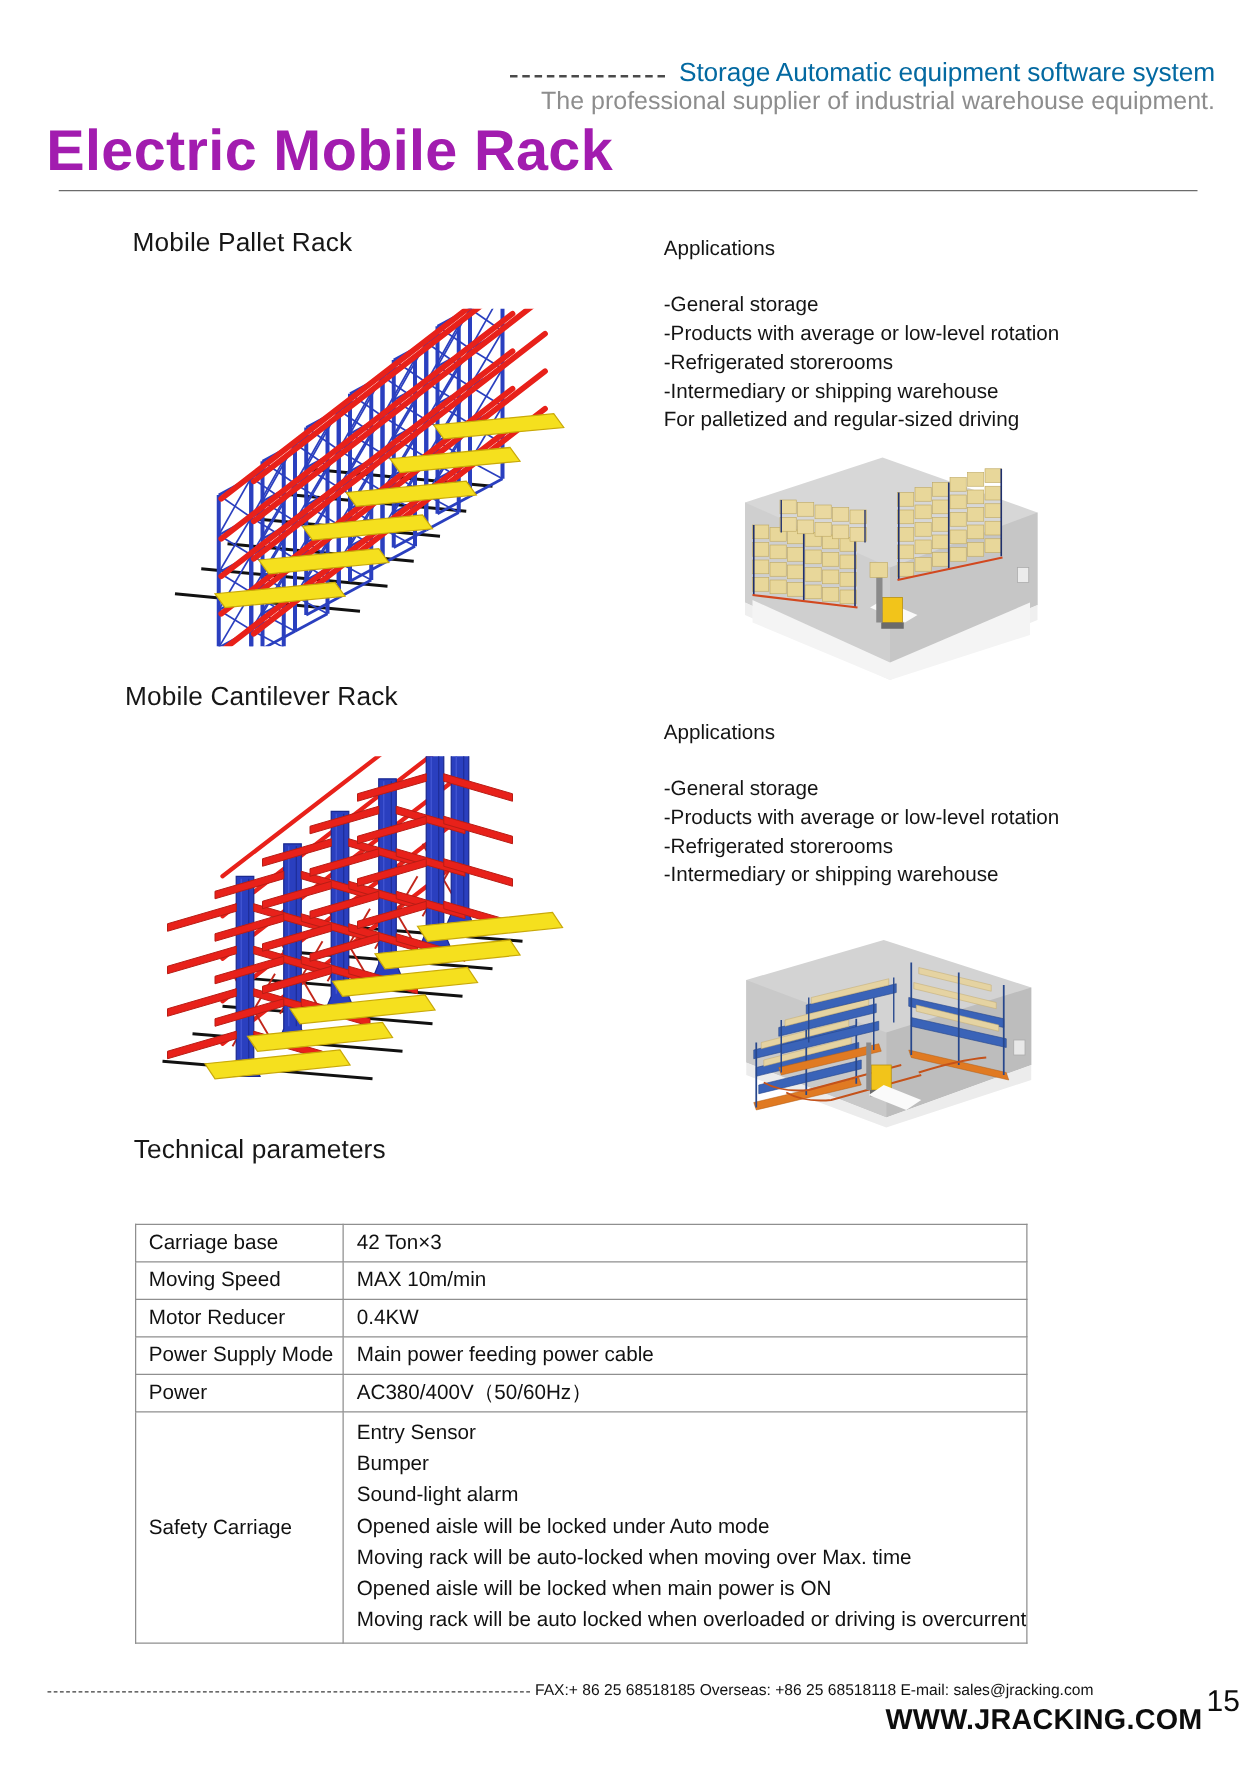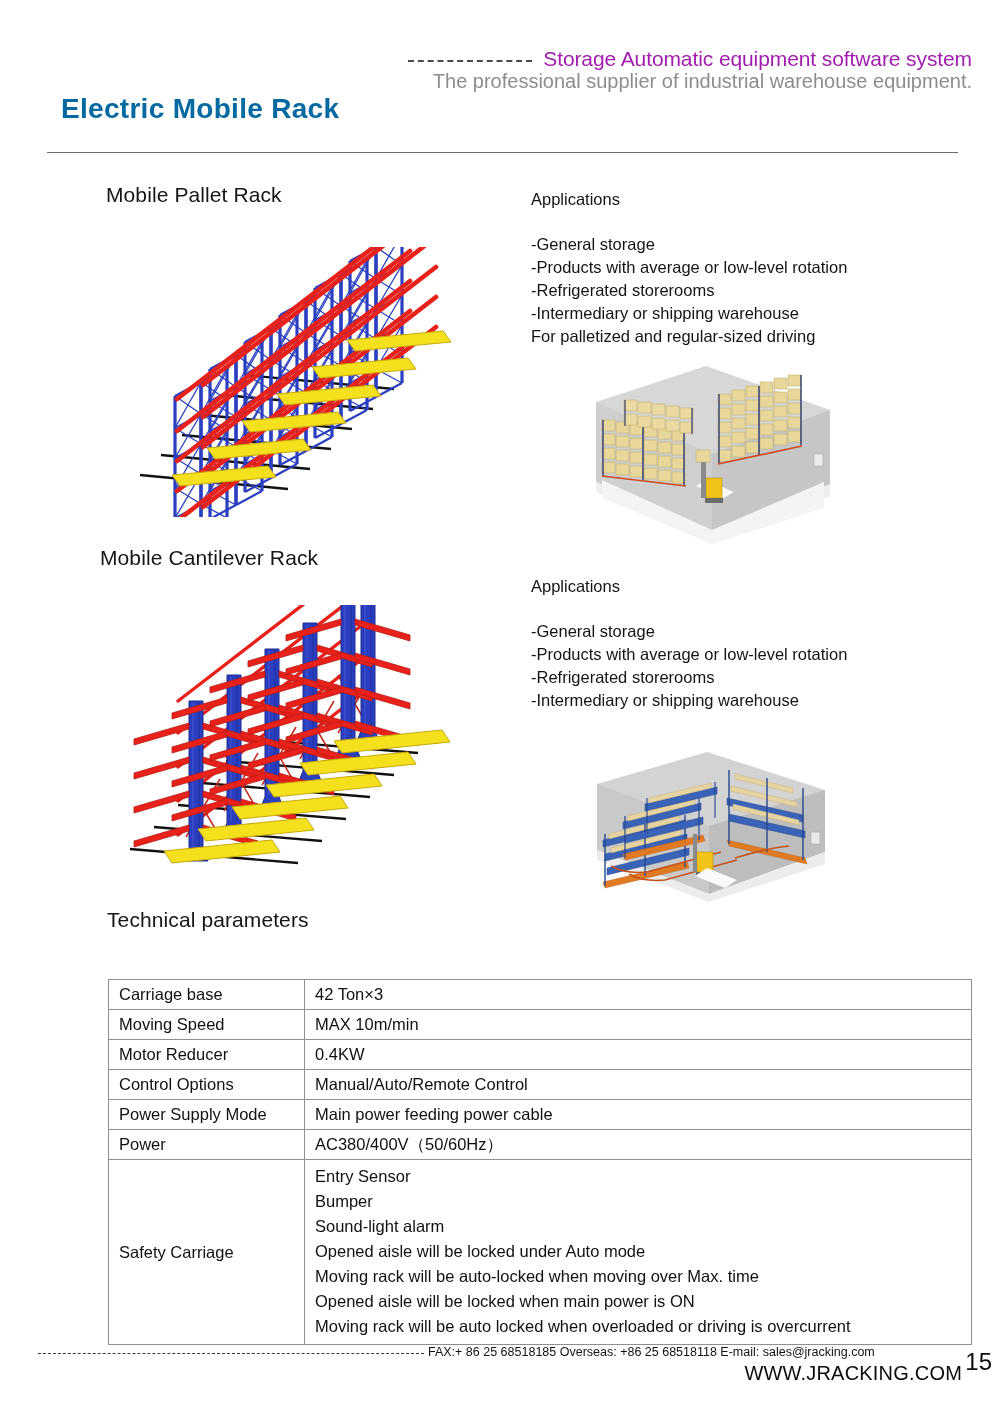"Storage Automatic equipment software" .header-title { color: #a21caf -> #0369a1 }
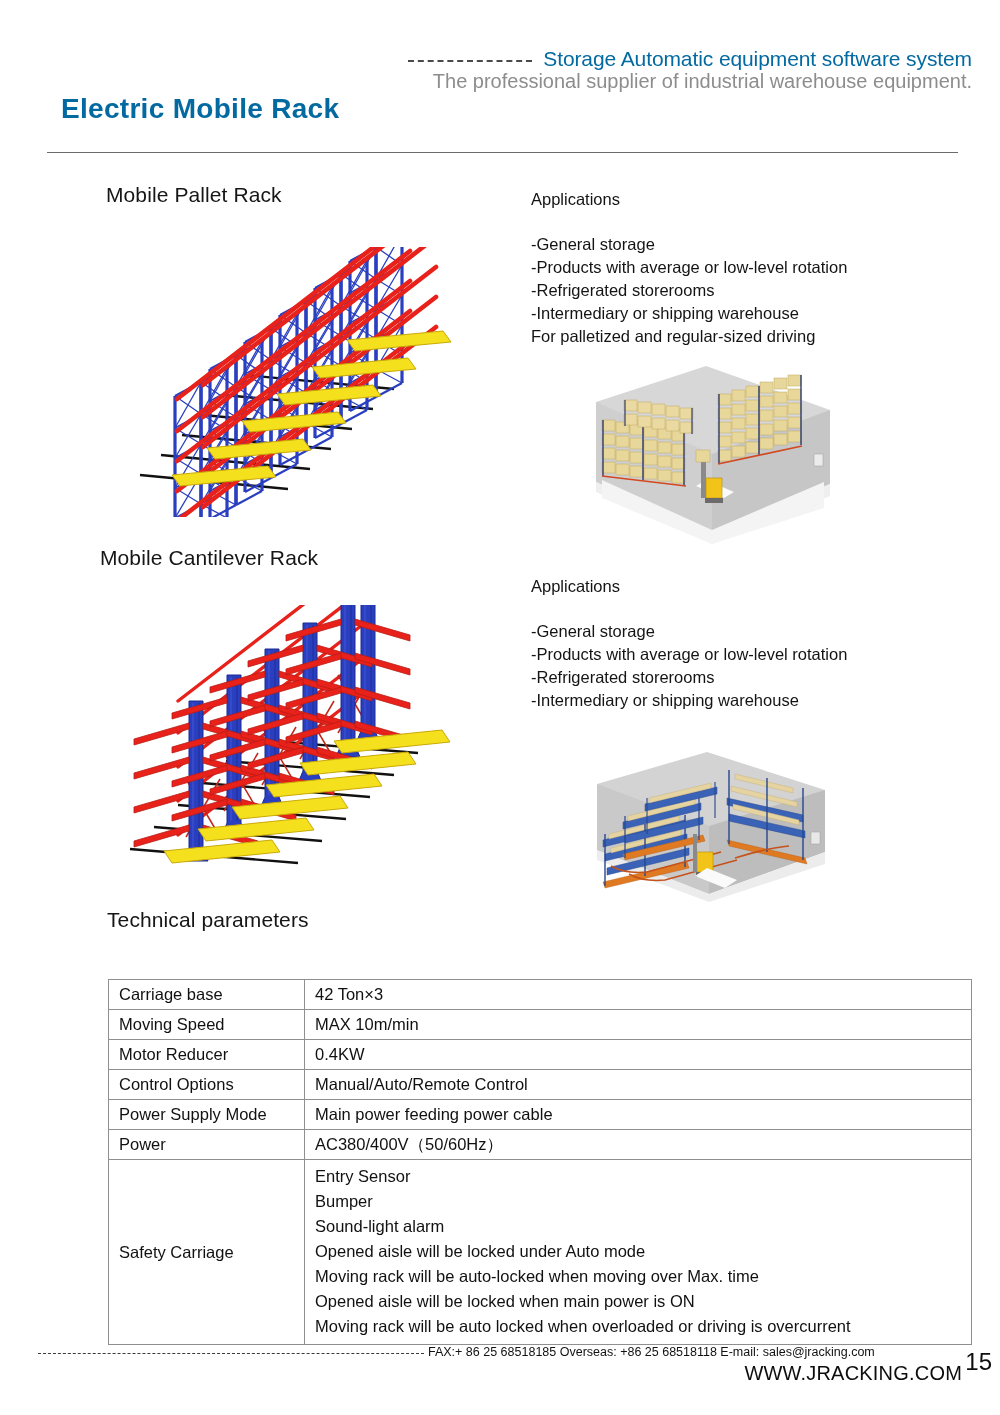"Electric Mobile Rack" .page-title { color: #0369a1 -> #a21caf; font-size: 28px -> 46px; left: 61px -> 37px }
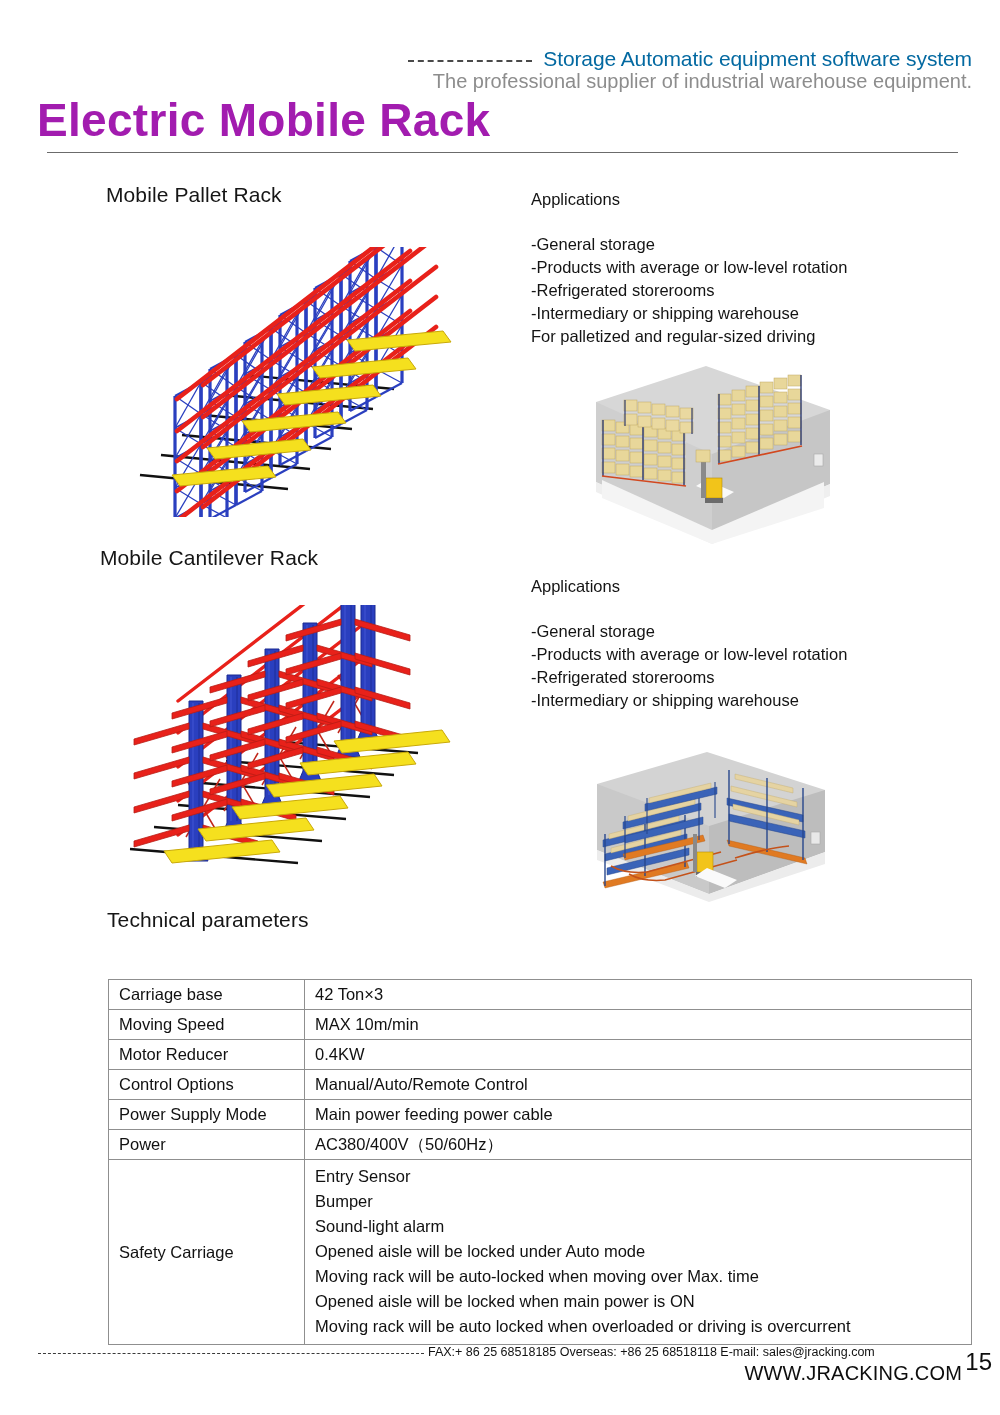"Carriage base" .tech-table { width: 864px -> 714px }
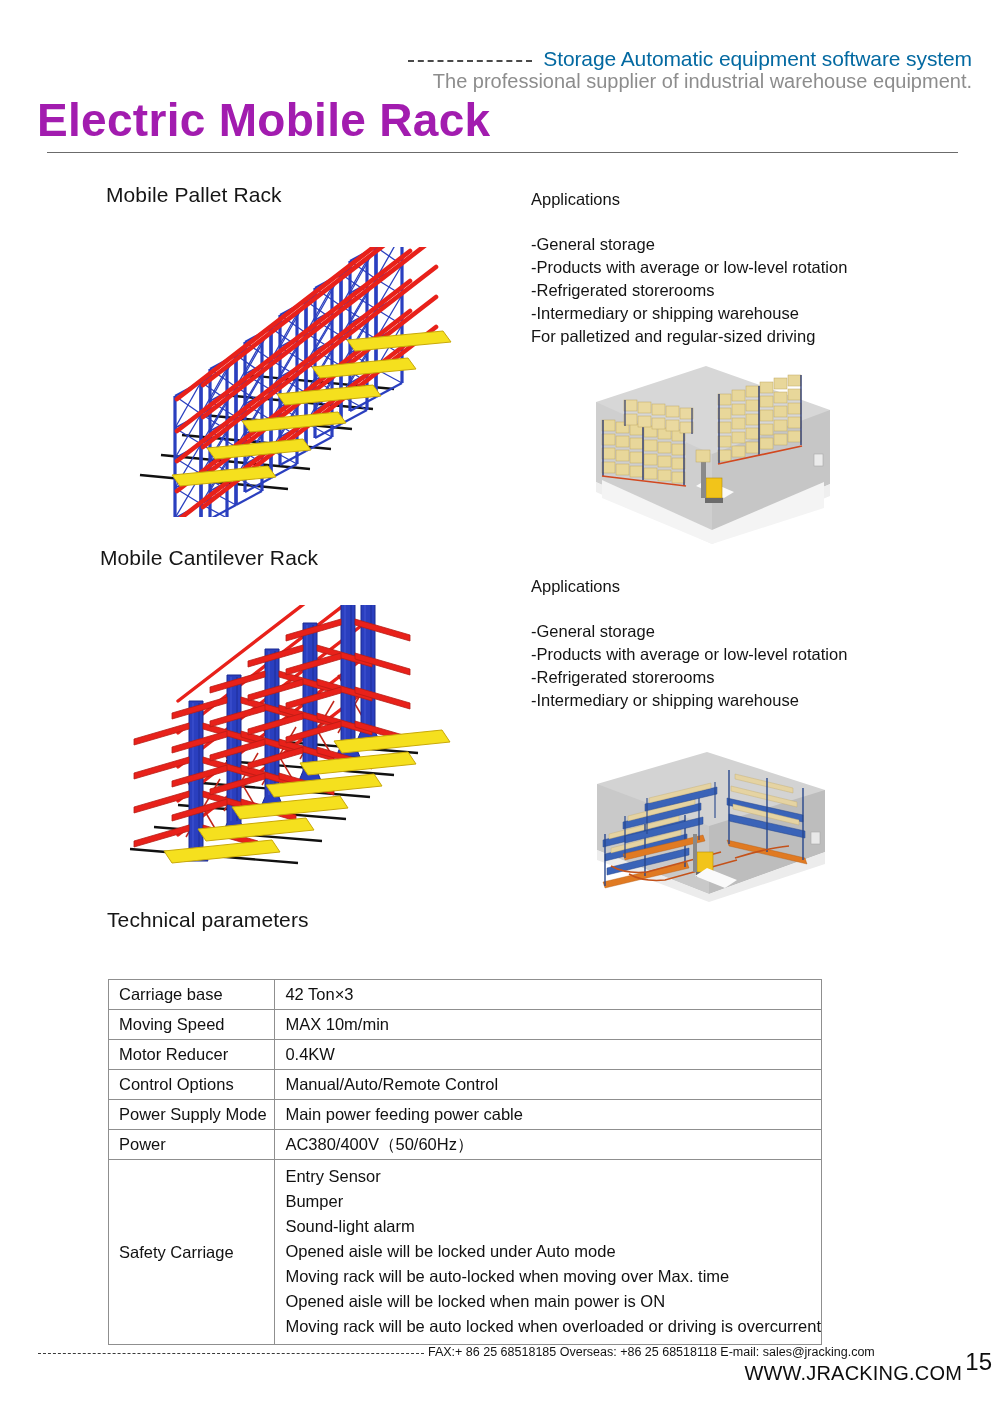"Control Options" tr { html: <tr> <td>Control Options</td> <td>Manual/Auto/Remote Control</td> </tr> -> none }
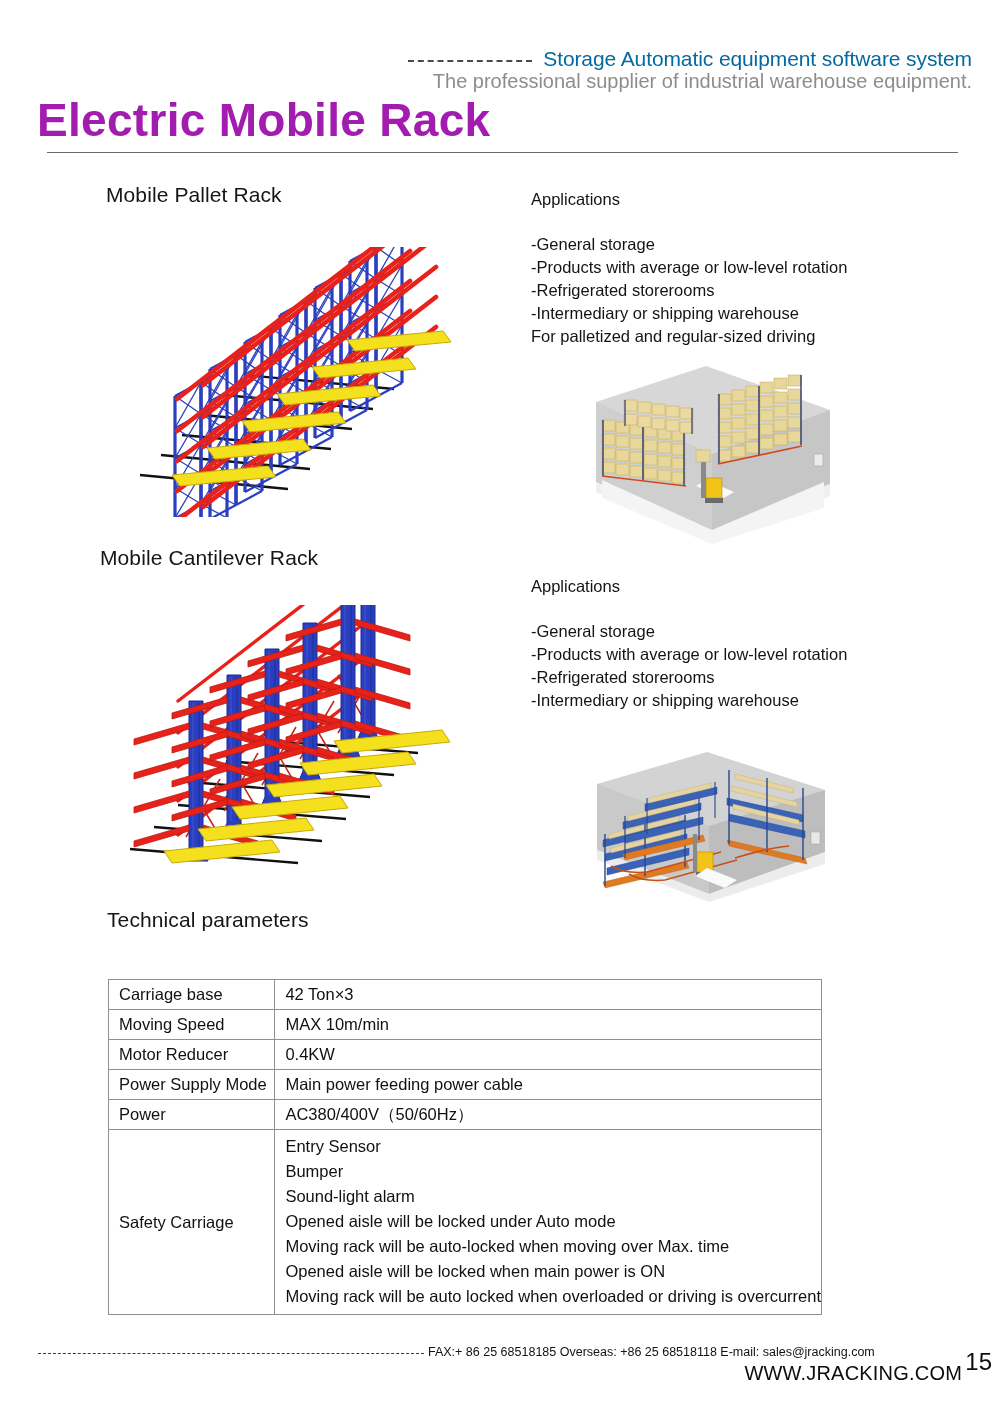"WWW.JRACKING.COM" .footer-web { font-size: 20px -> 23px; font-weight: normal -> bold }
